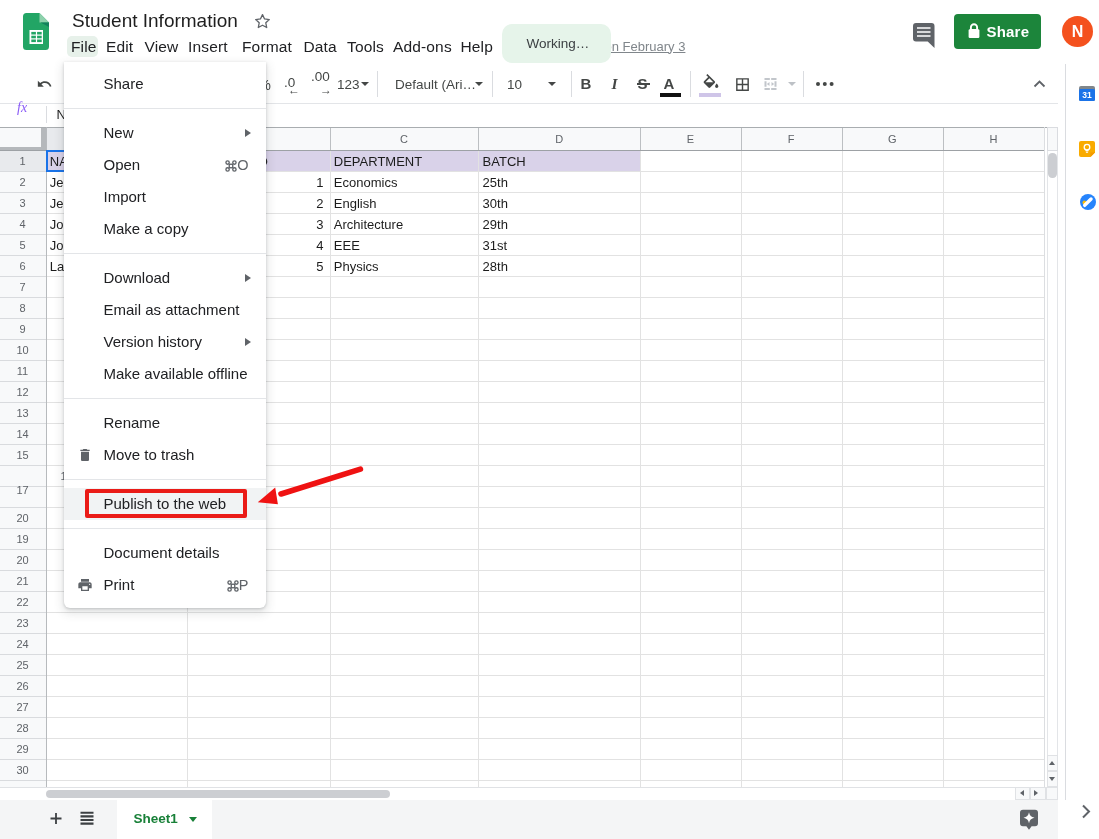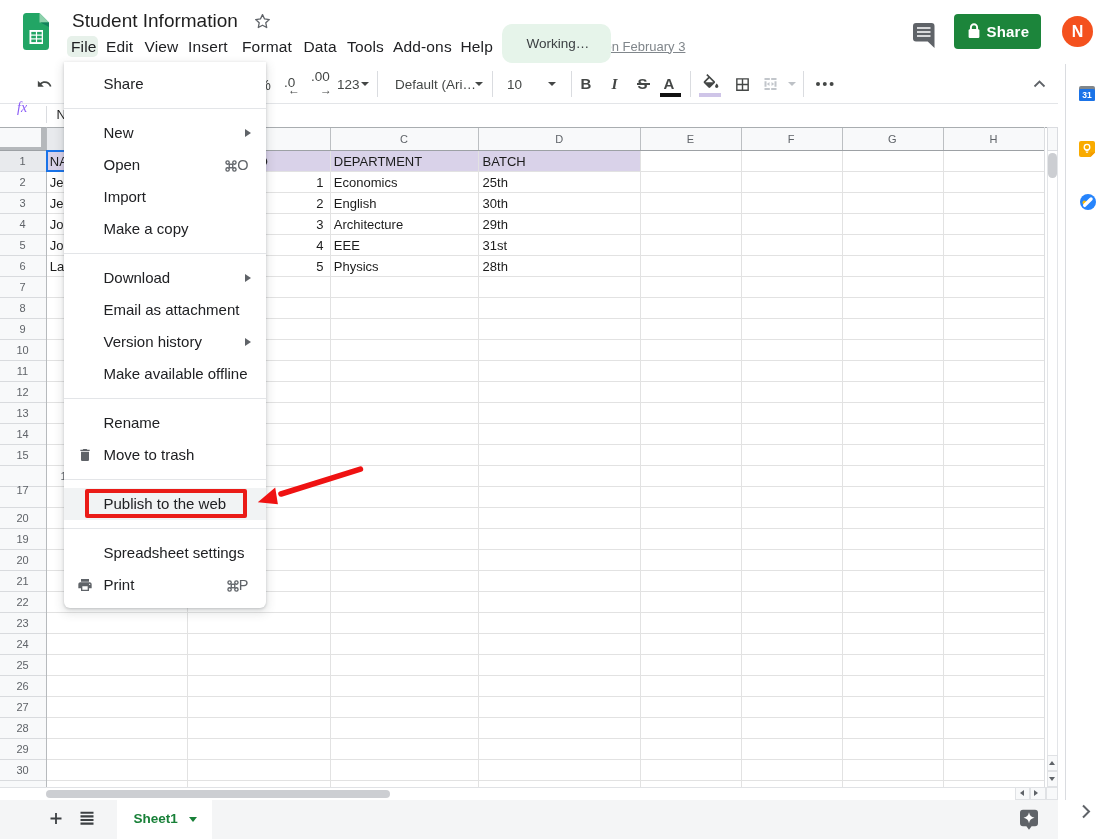"Document details" div.mi { html: none -> <div>Document details</div> }
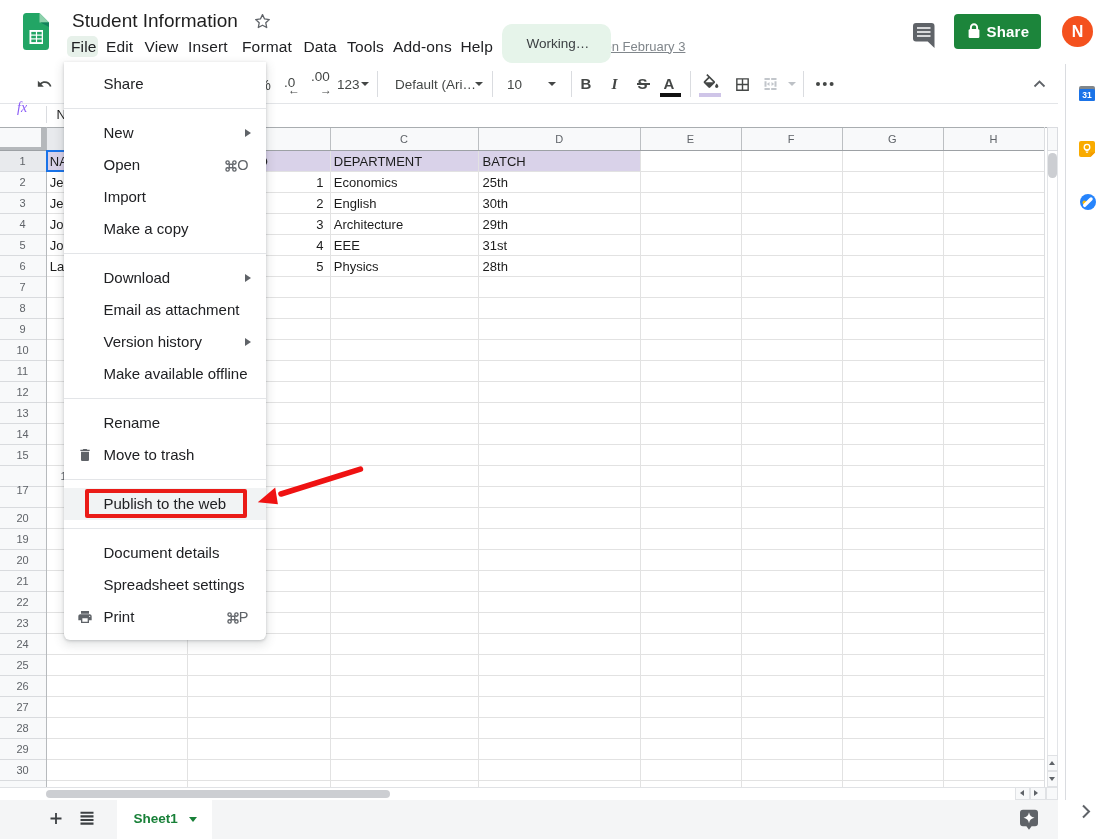"Spreadsheet settings" div.mi { html: <div>Spreadsheet settings</div> -> none }
